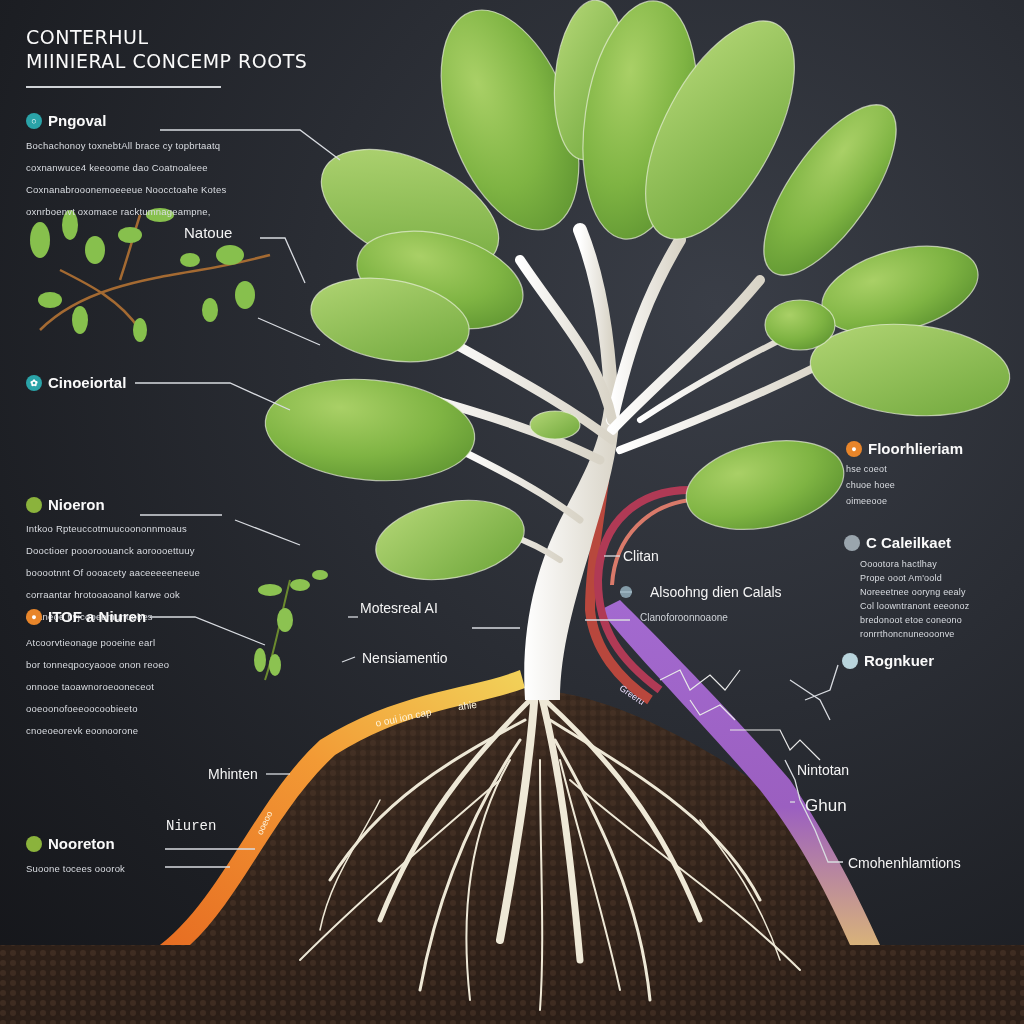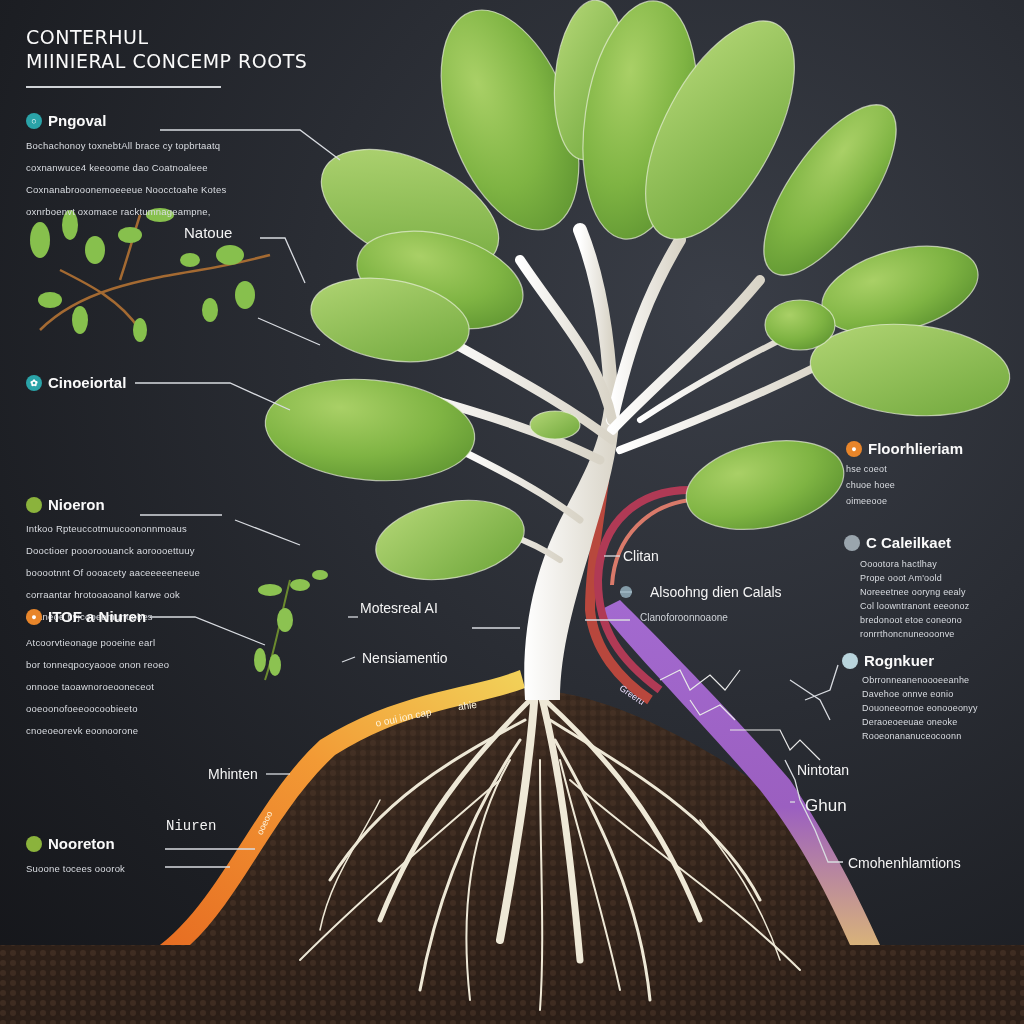"Obrronneanenoooeeanhe" div.body-text { html: <div>Obrronneanenoooeeanhe Davehoe onnve eonio Douoneeornoe eonooeonyy Deraoeoeeuae oneoke Rooeonananuceocoonn</div> -> none }
